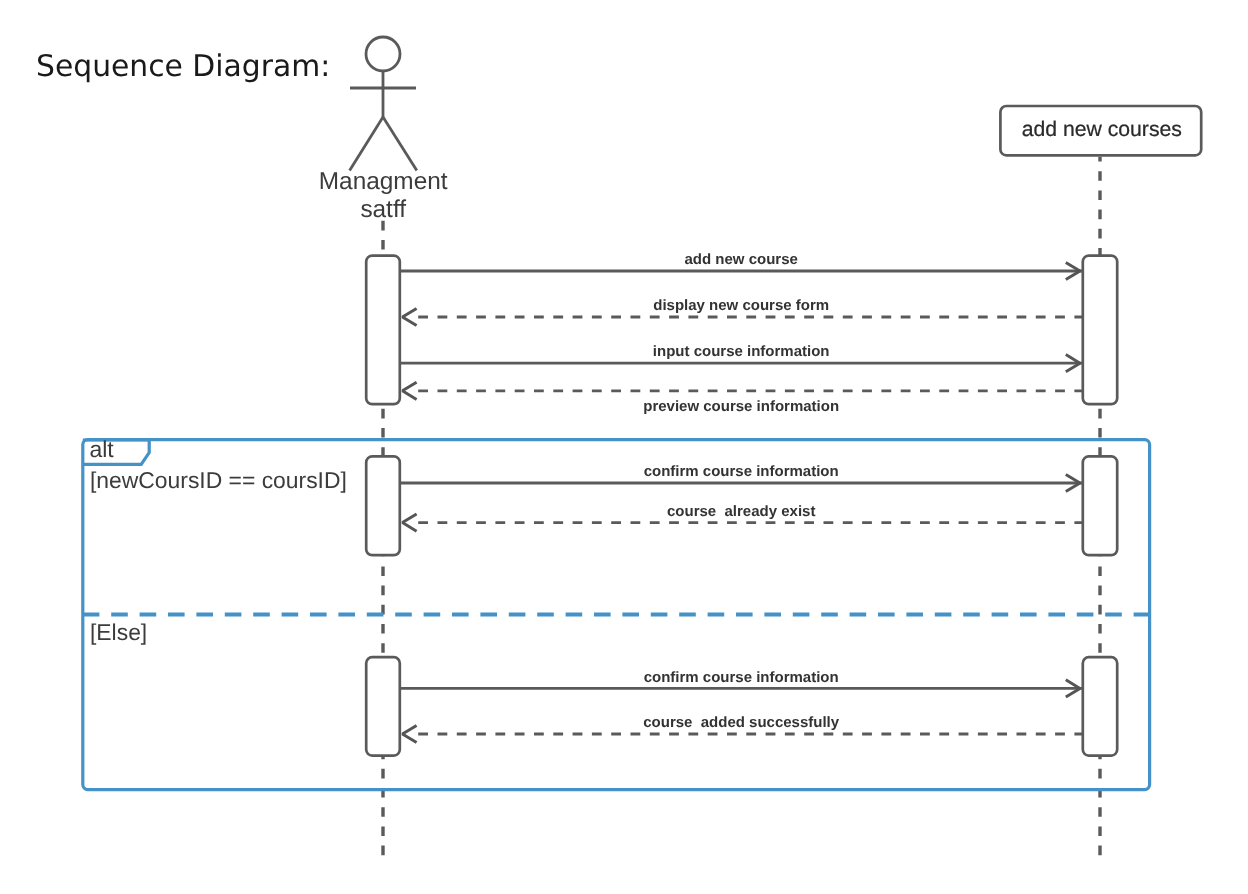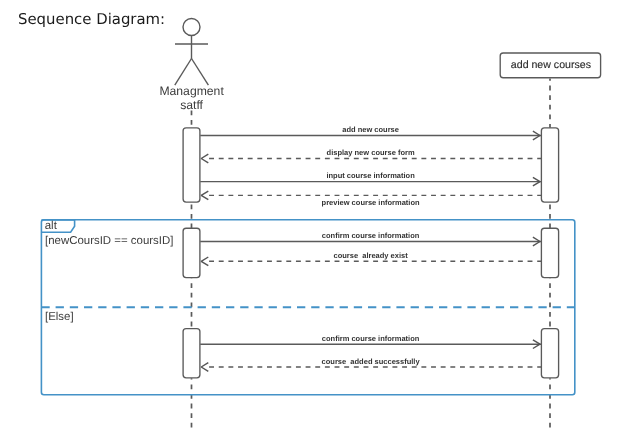"Sequence Diagram:" #title { top: 10px -> 24px }
